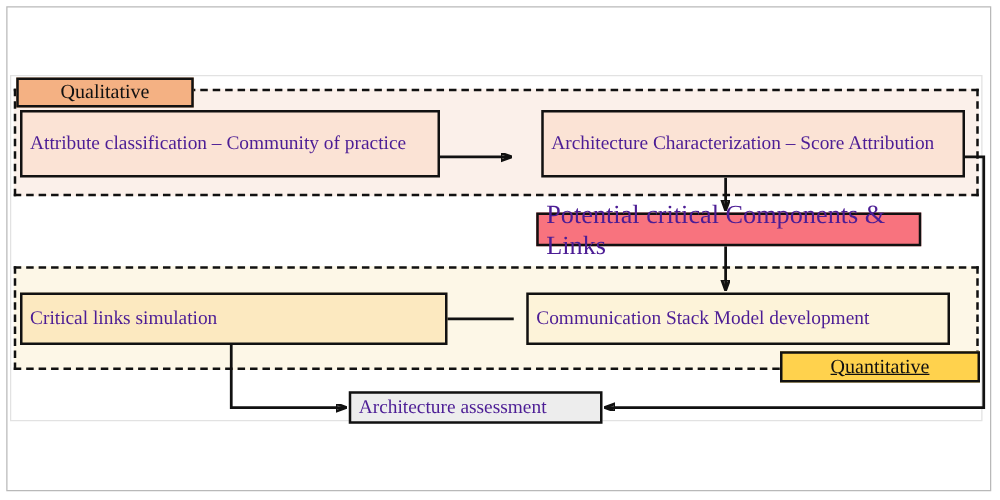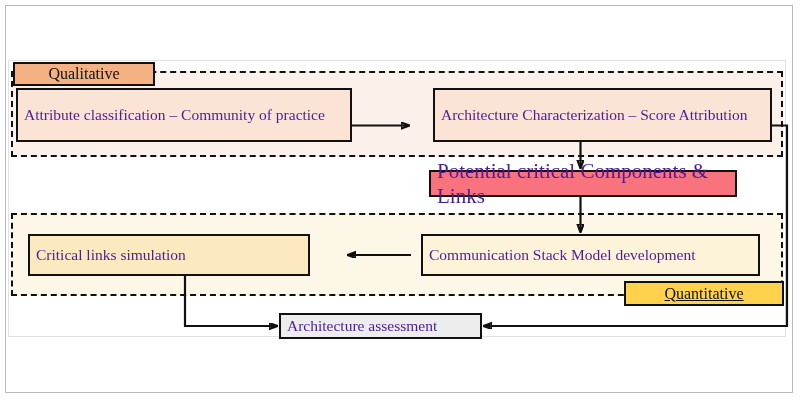"Critical links simulation" #node-crit { left: 28px -> 16px; width: 282px -> 342px }
